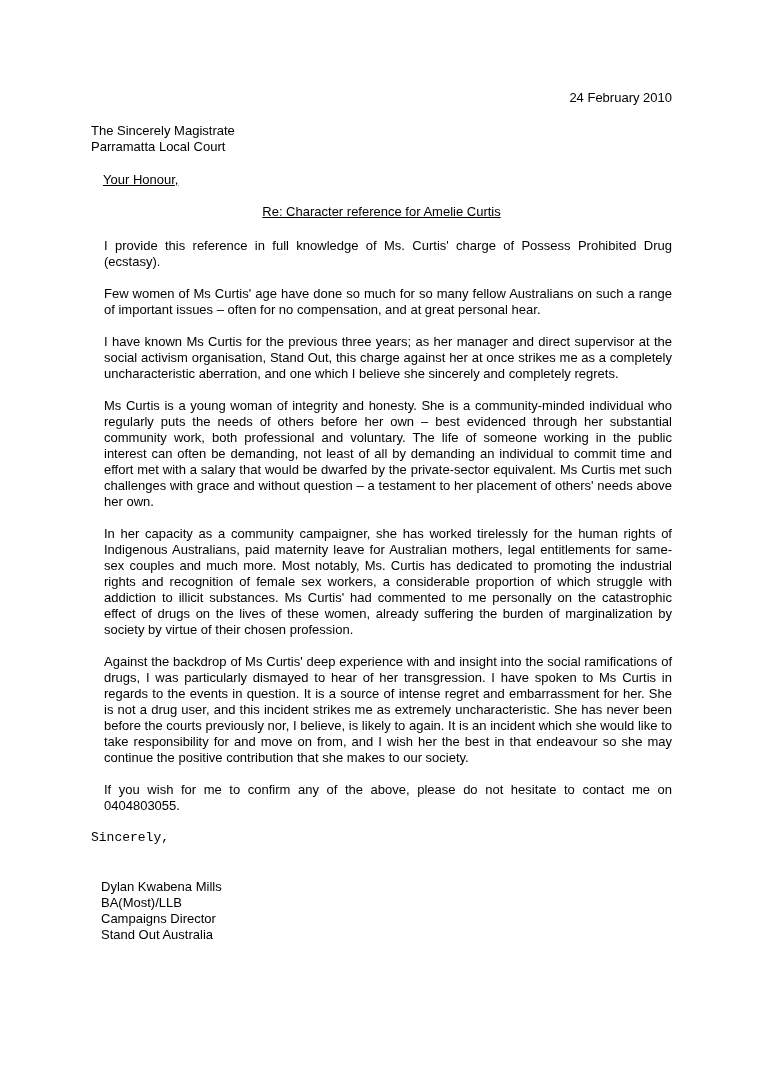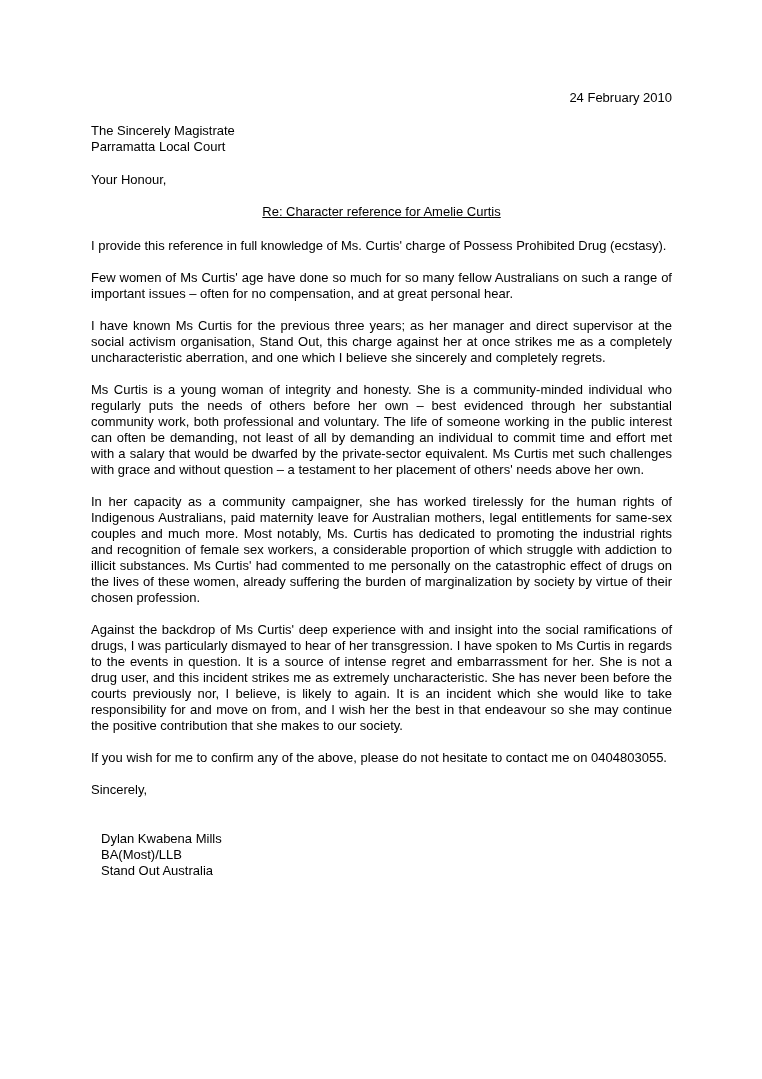"Your Honour," .salutation-line { margin: 0 0 16px 0 -> 0 0 16px 12px; text-decoration: none -> underline }
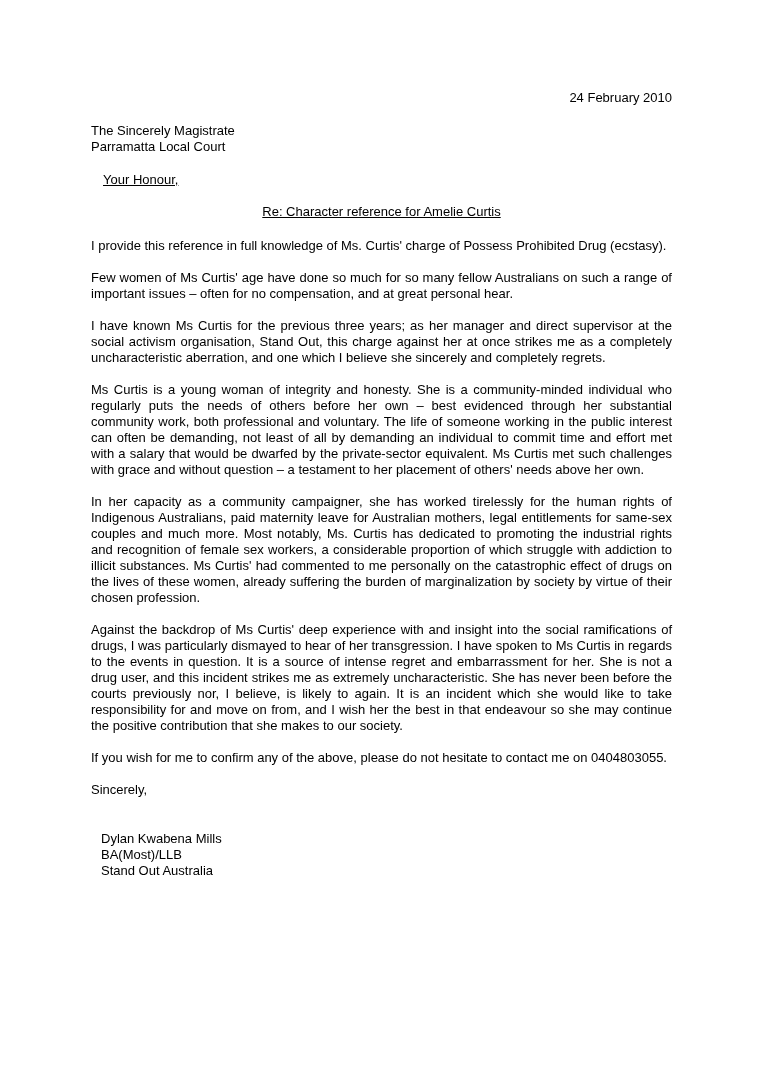"I provide this reference in" p.body-para { margin: 0 0 16px 0 -> 0 0 16px 13px }
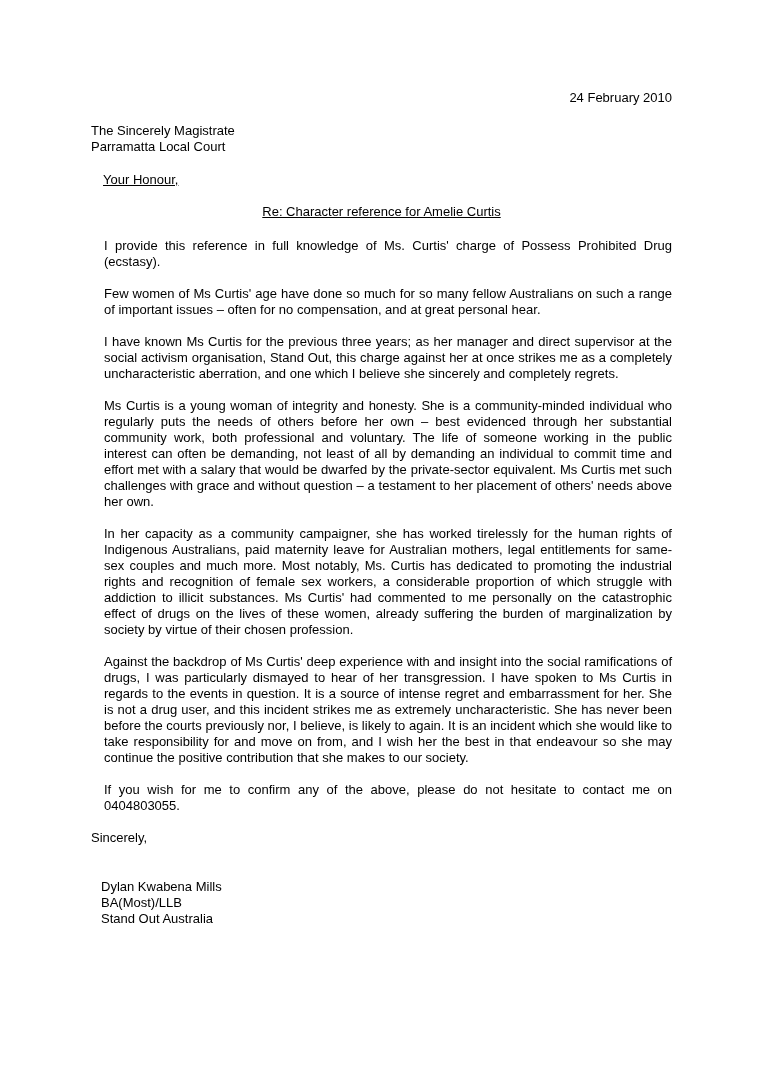"Sincerely," .closing-line { font-family: none -> Liberation Mono, monospace }
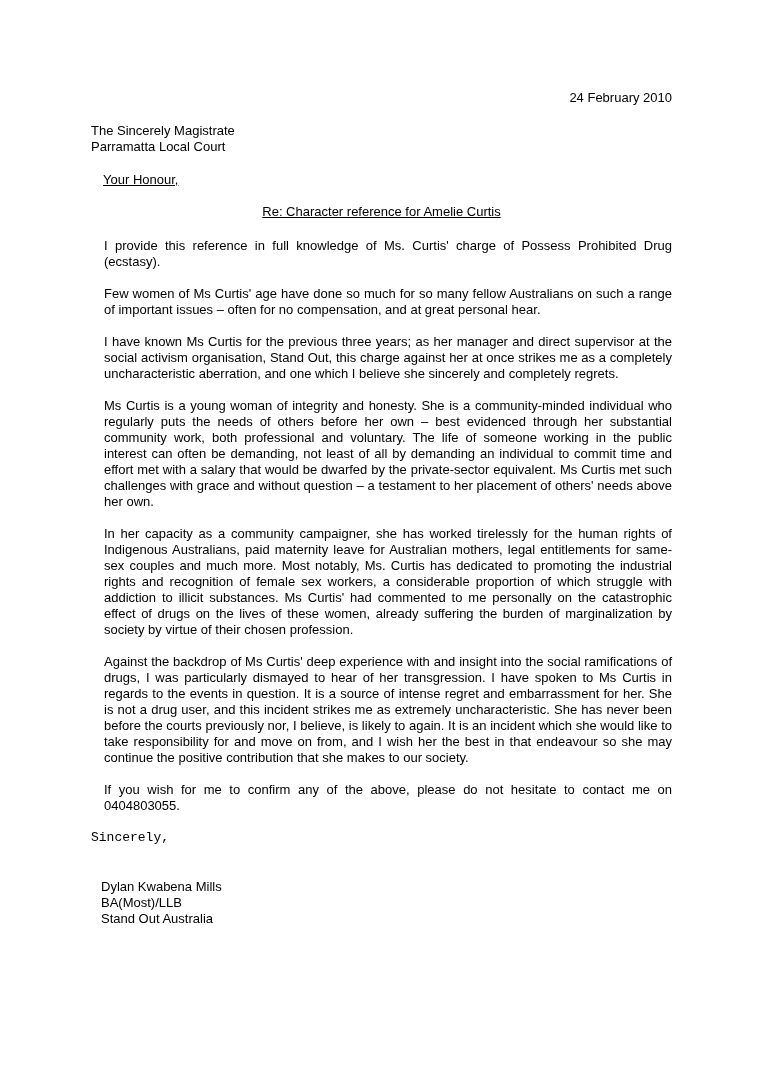"Campaigns Director" div { html: none -> <div>Campaigns Director</div> }
